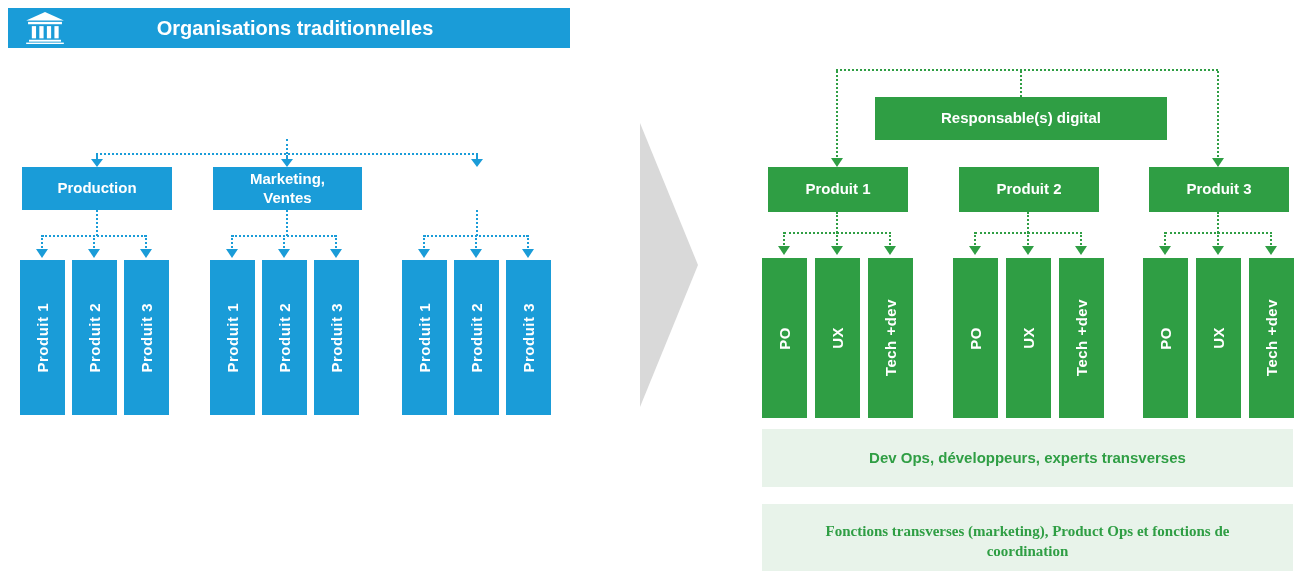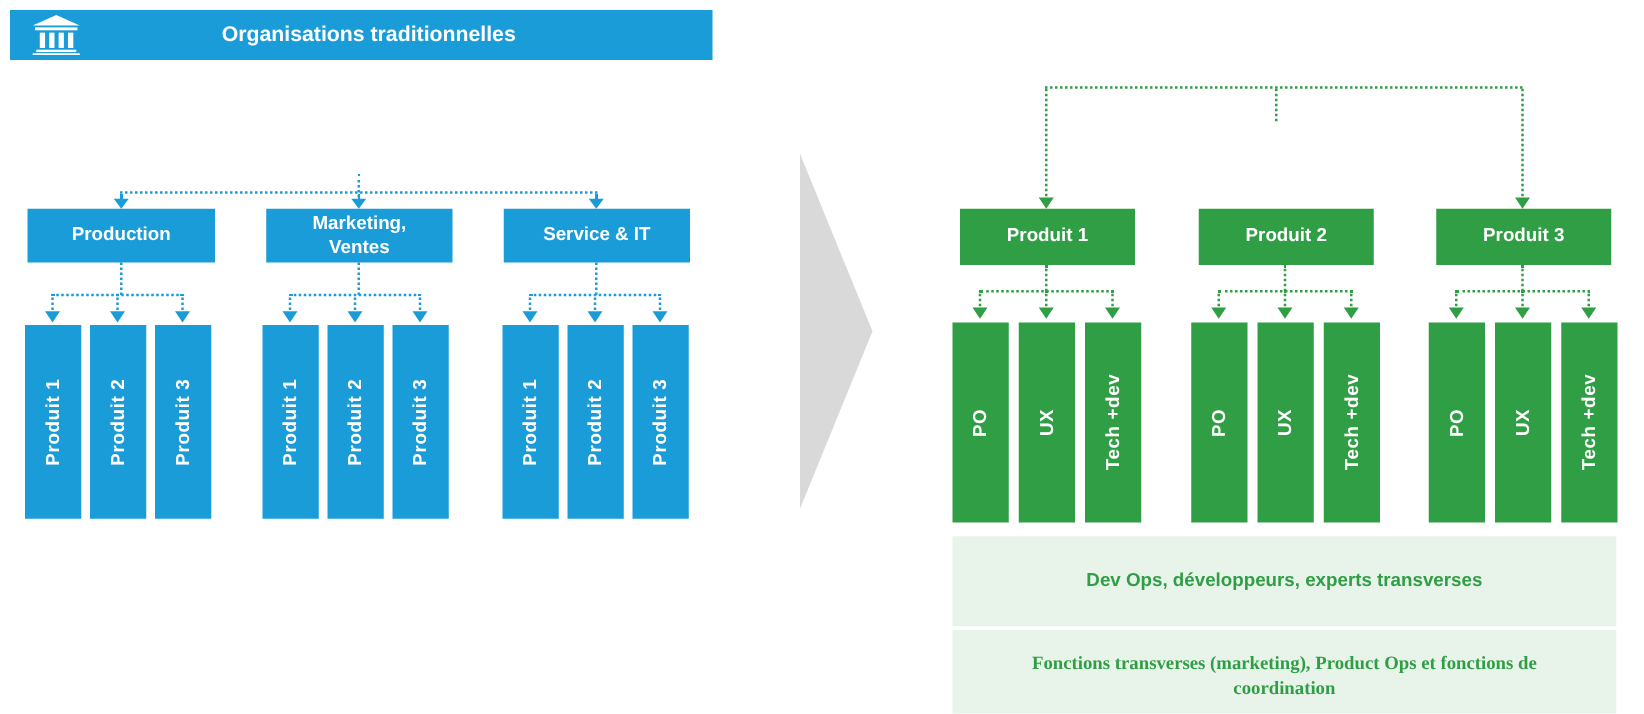"Organisations traditionnelles" .hdr { font-size: 17px -> 20px }
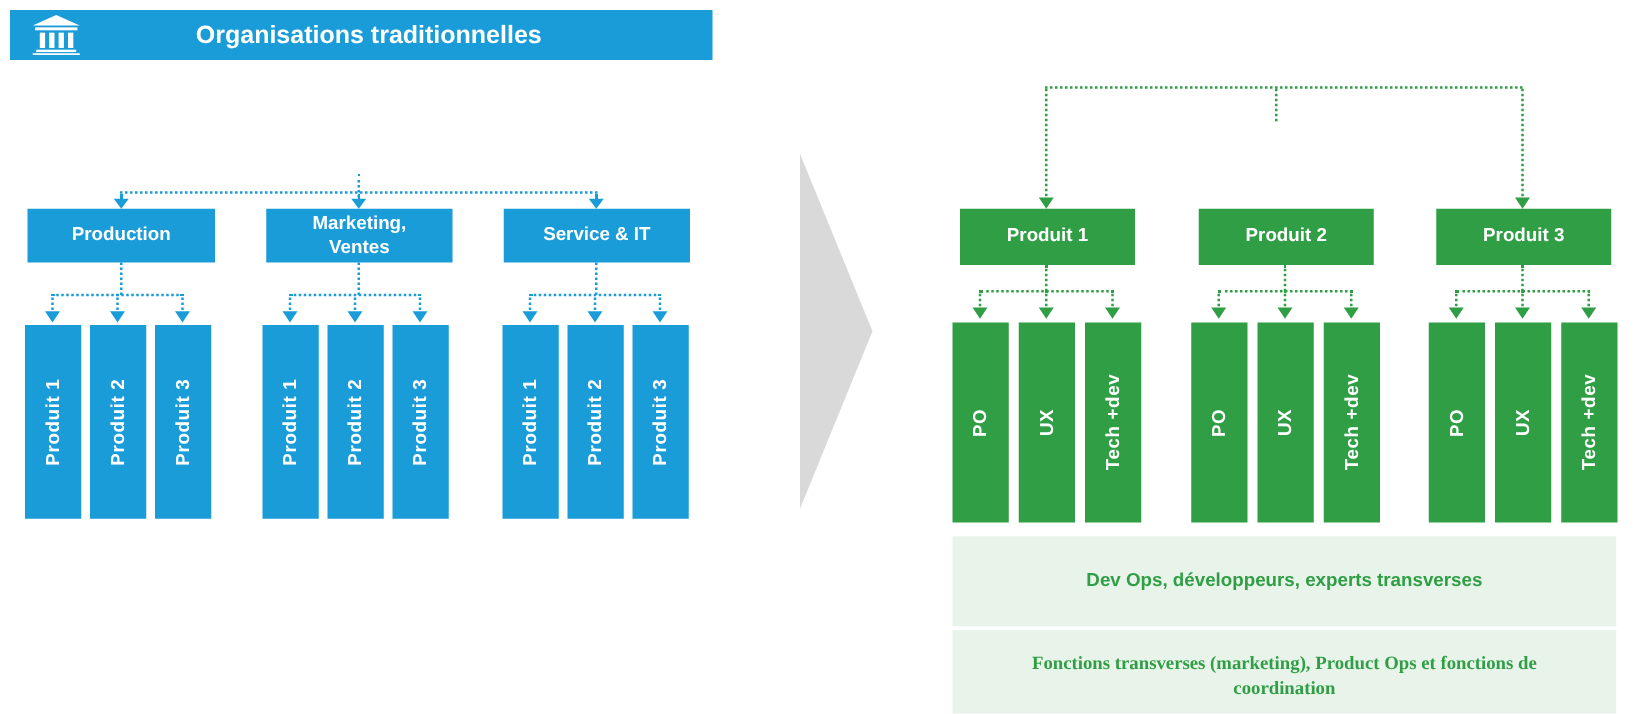"Responsable(s) digital" div.box { html: none -> <div>Responsable(s) digital</div> }
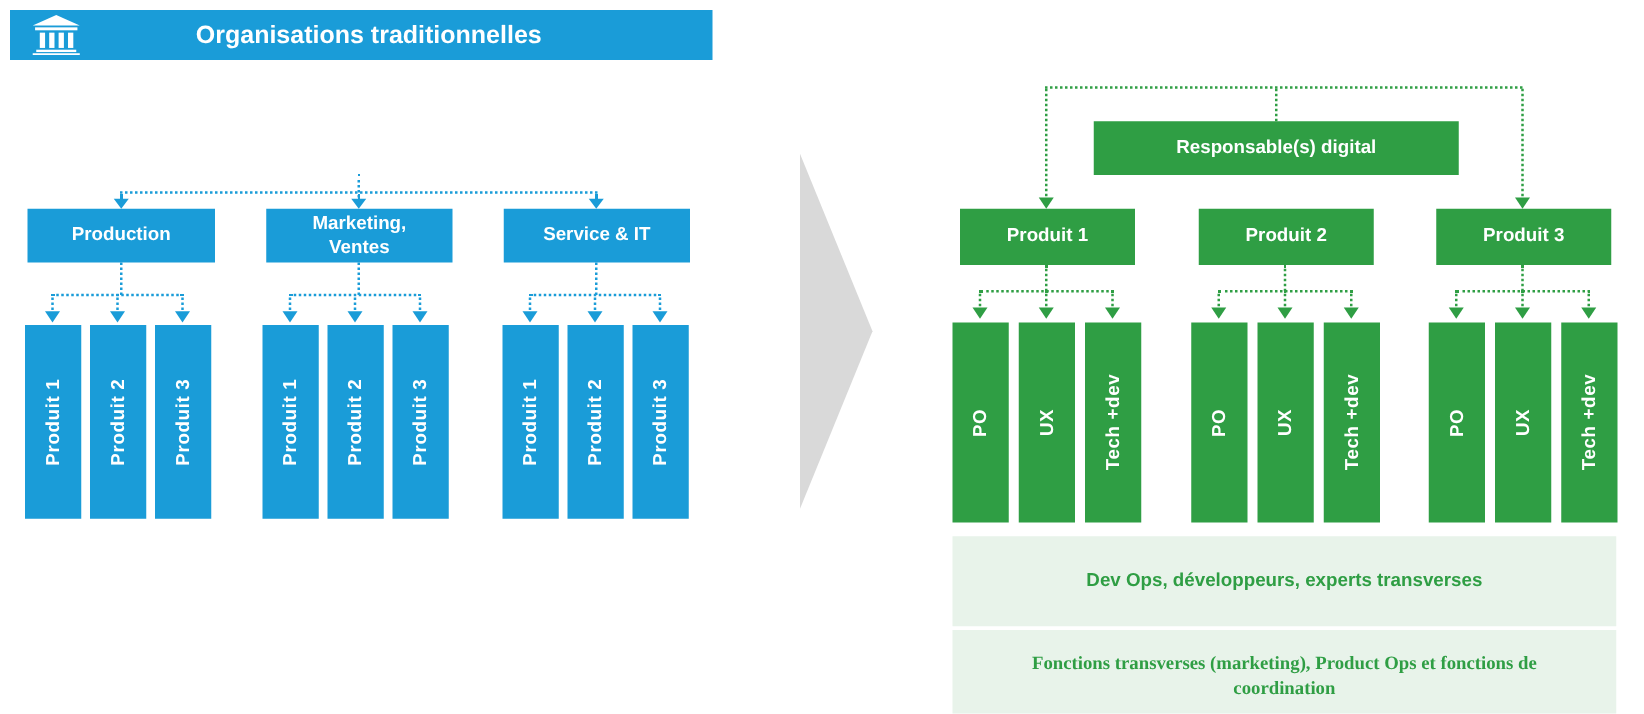"Service & IT" div.box { html: <div>Service &amp; IT</div> -> none }
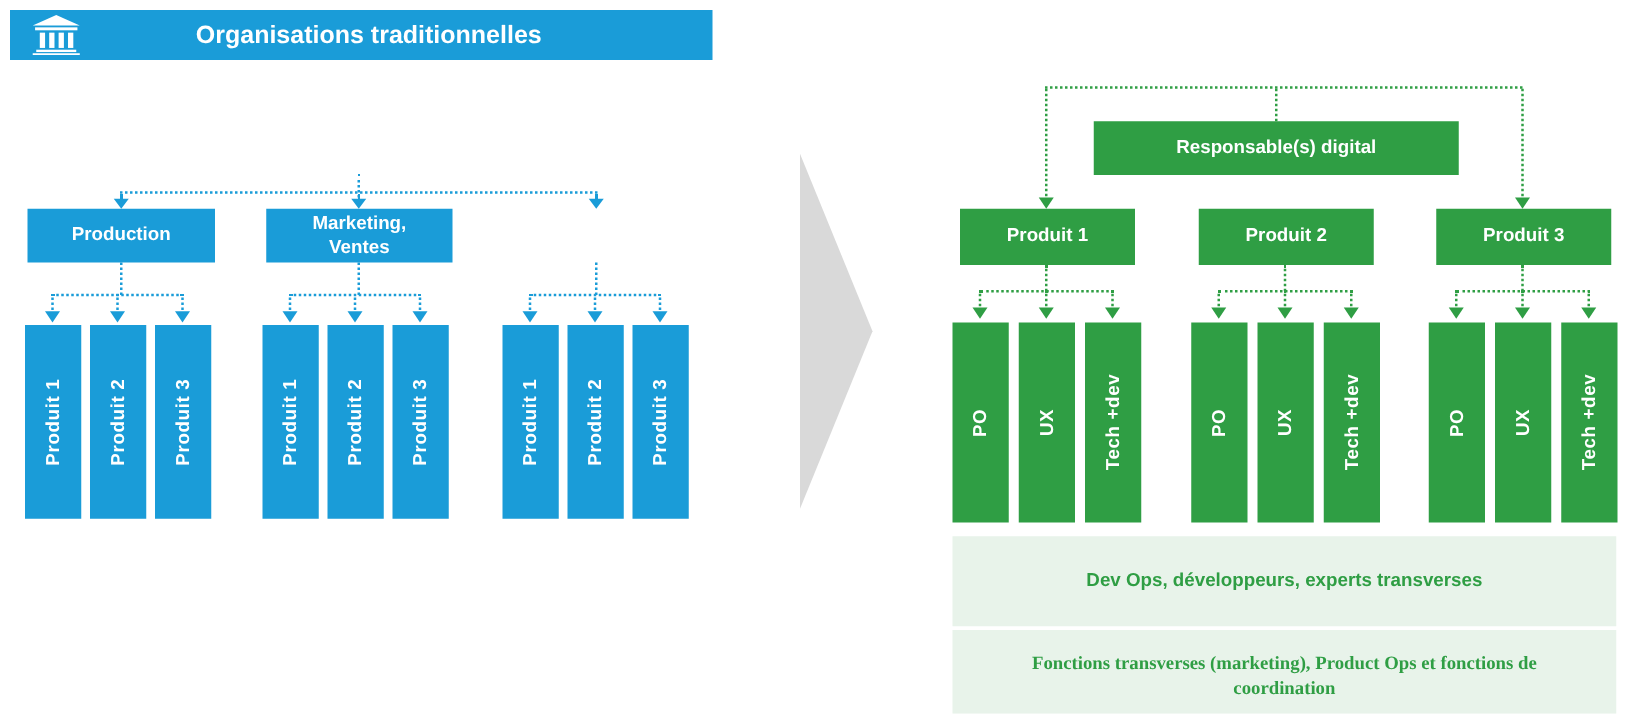"Dev Ops, développeurs, experts" div.lightbar { height: 72px -> 58px }
